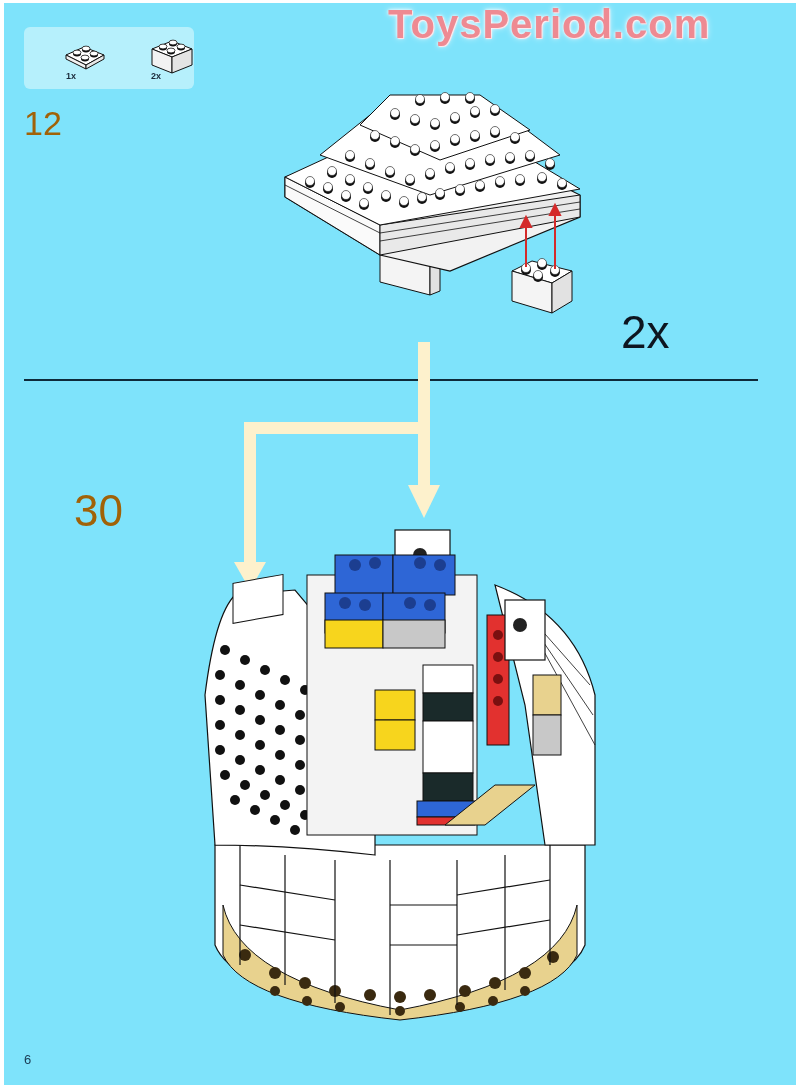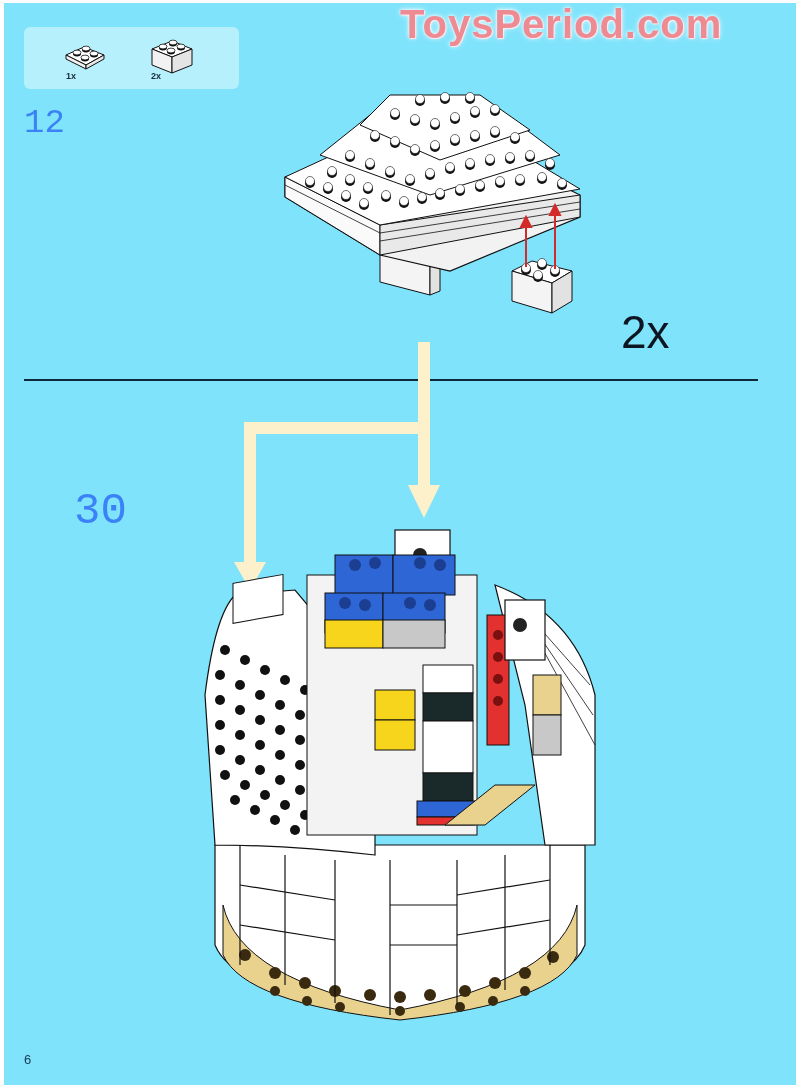"ToysPeriod.com" .watermark { left: 400px -> 388px }
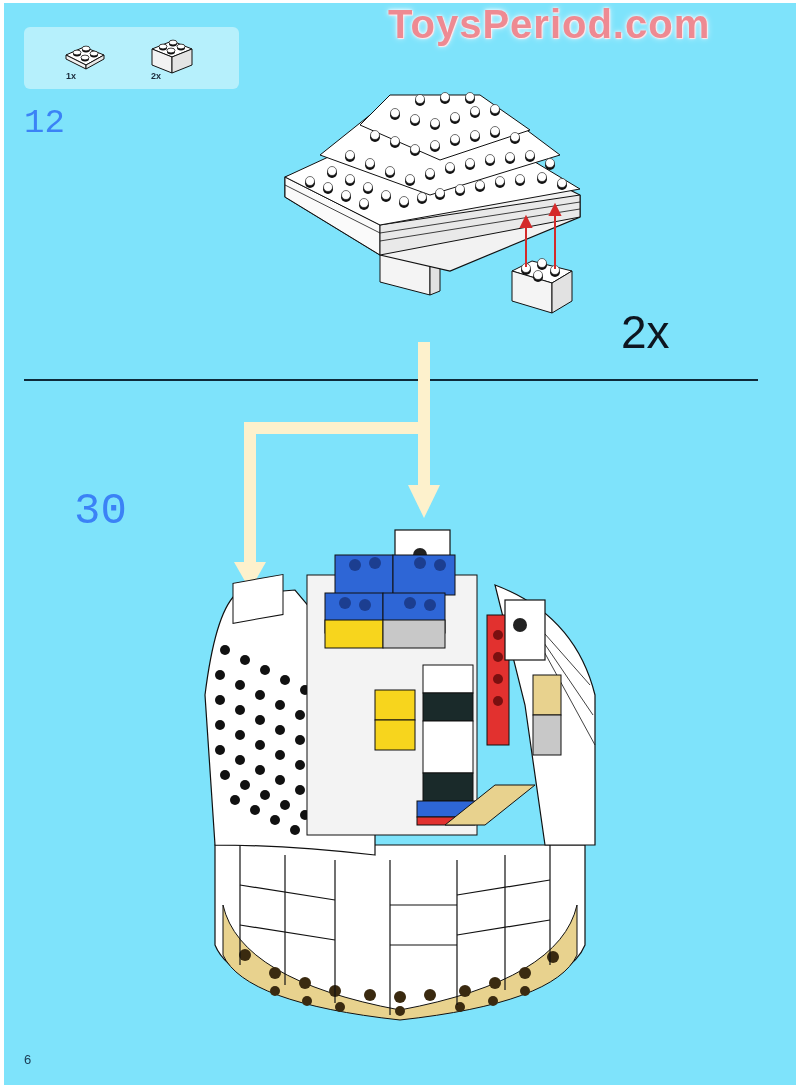"1x" .parts-box { width: 215px -> 170px }
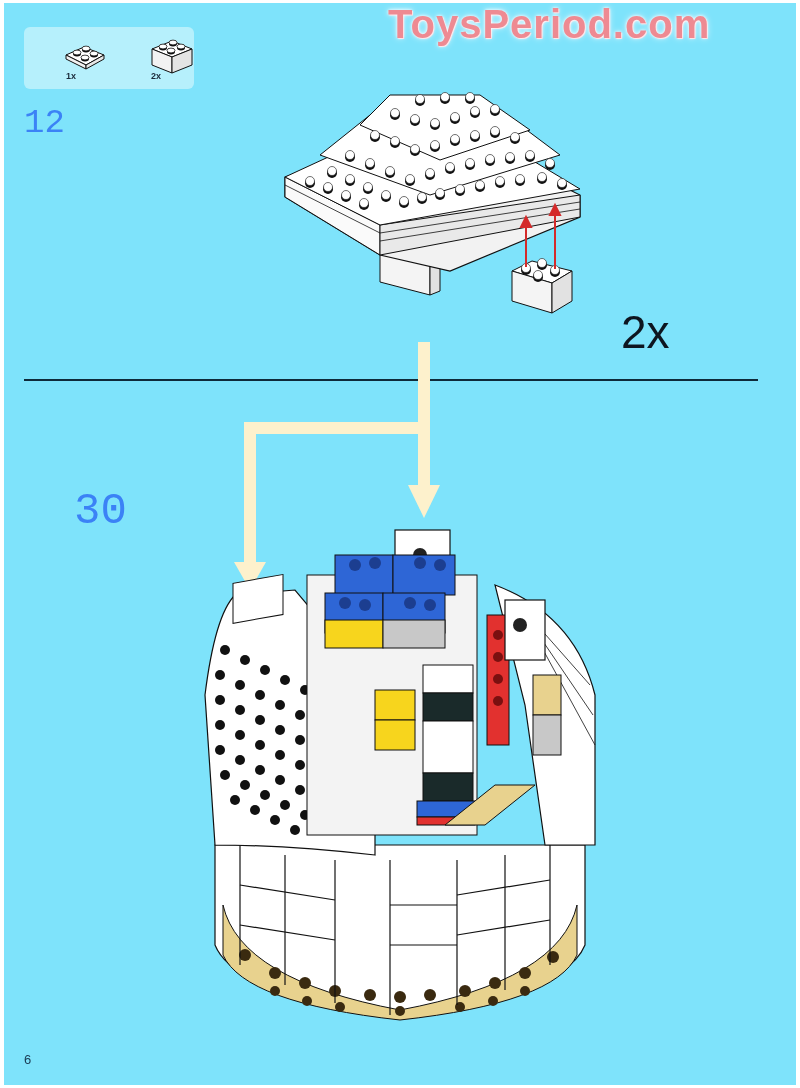"12" .step-num { color: #3b82f6 -> #a16207; font-family: Liberation Mono, monospace -> Liberation Sans, sans-serif }
